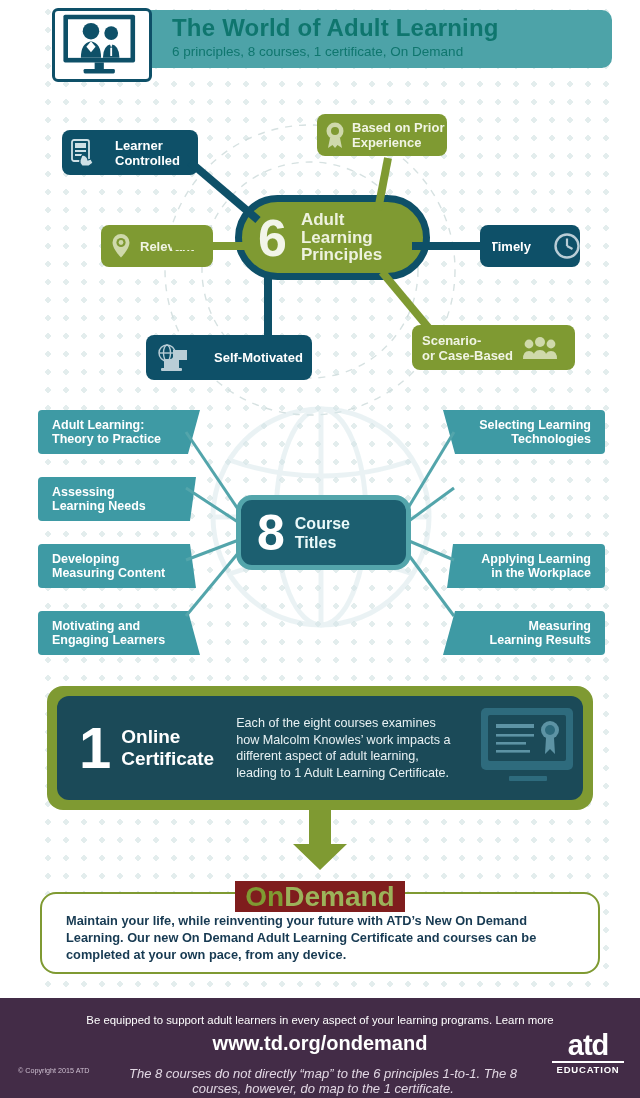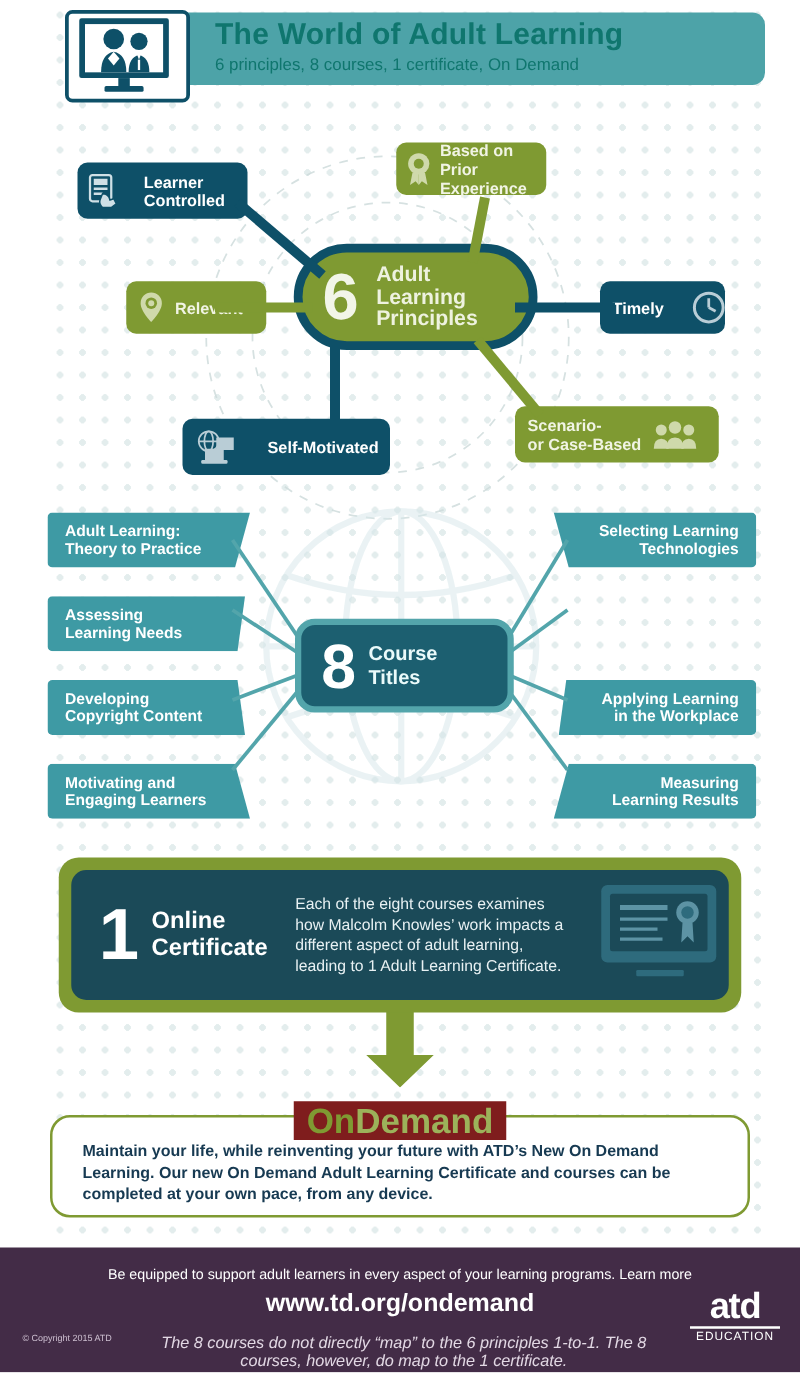"Based on Prior" div.pbox { width: 120px -> 130px }
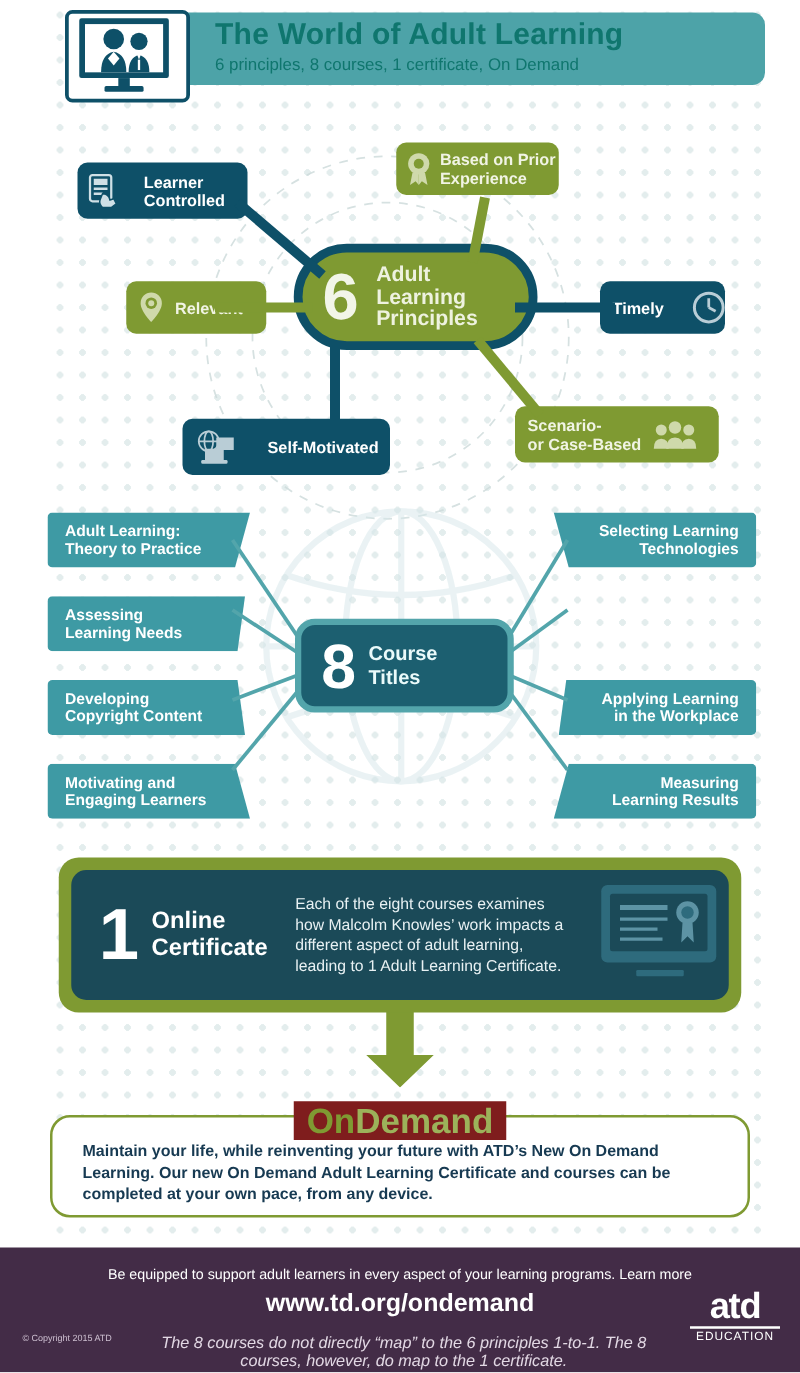"Copyright Content" div { text: Copyright -> Measuring }
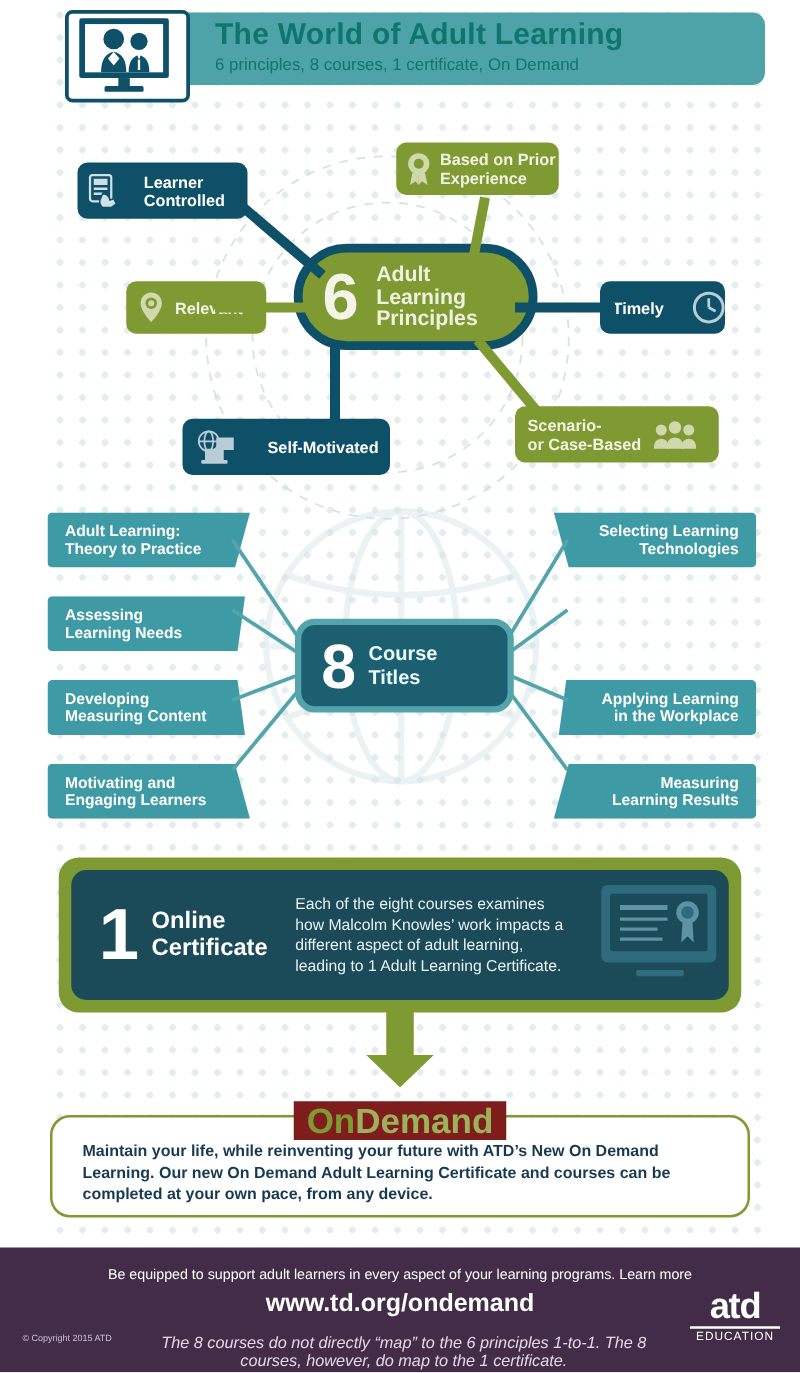"EDUCATION" .f-logo .edu { font-weight: none -> bold }
